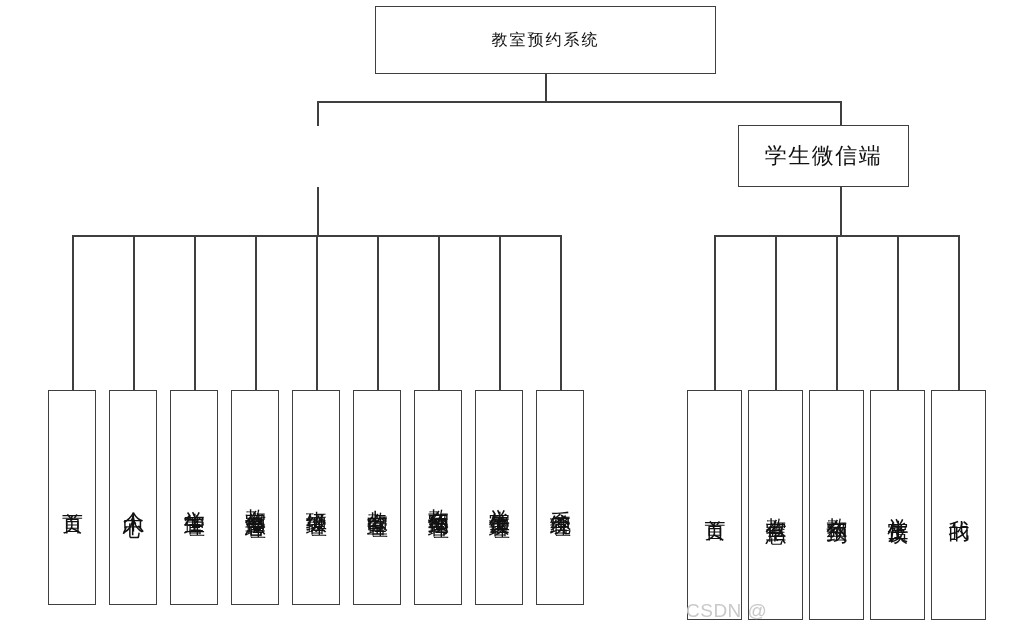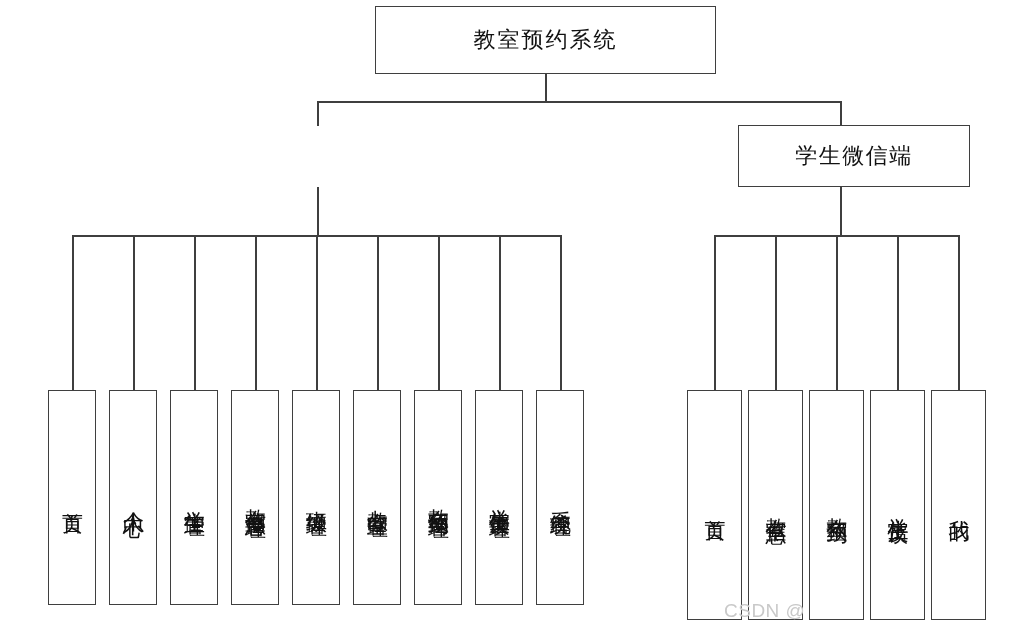"教室预约系统" .node.root .node-label { font-size: 22px -> 16px }
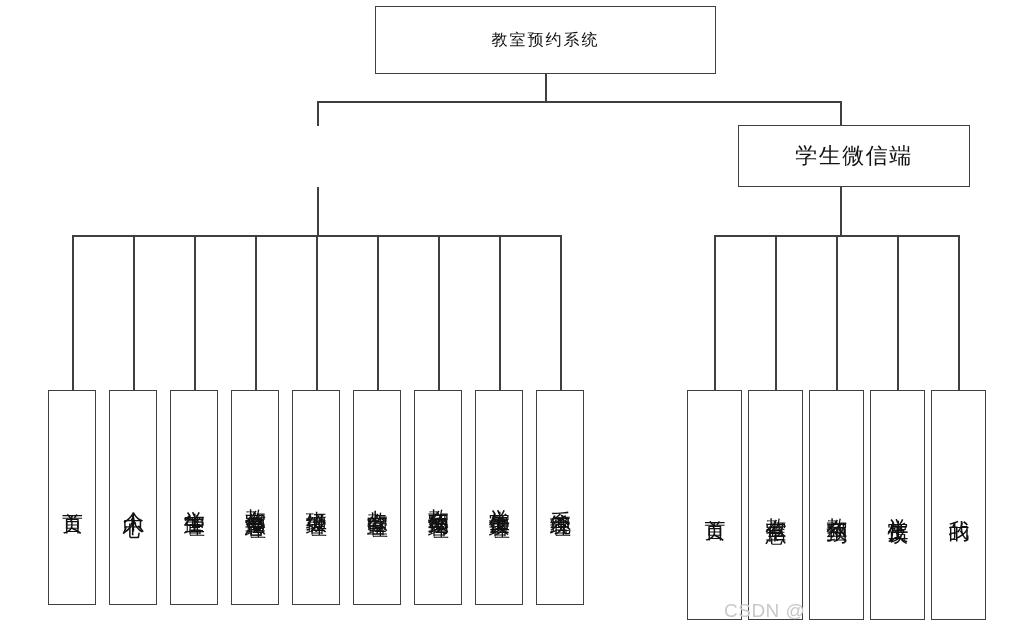"学生微信端" .node.branch-student { width: 232px -> 171px }
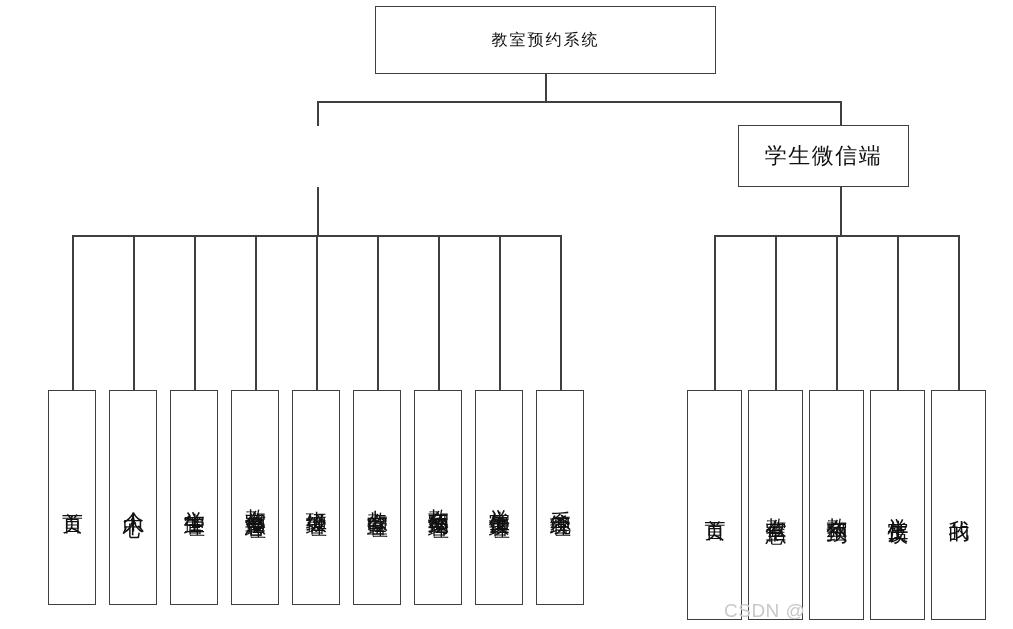"CSDN @" .watermark { left: 724px -> 686px }
